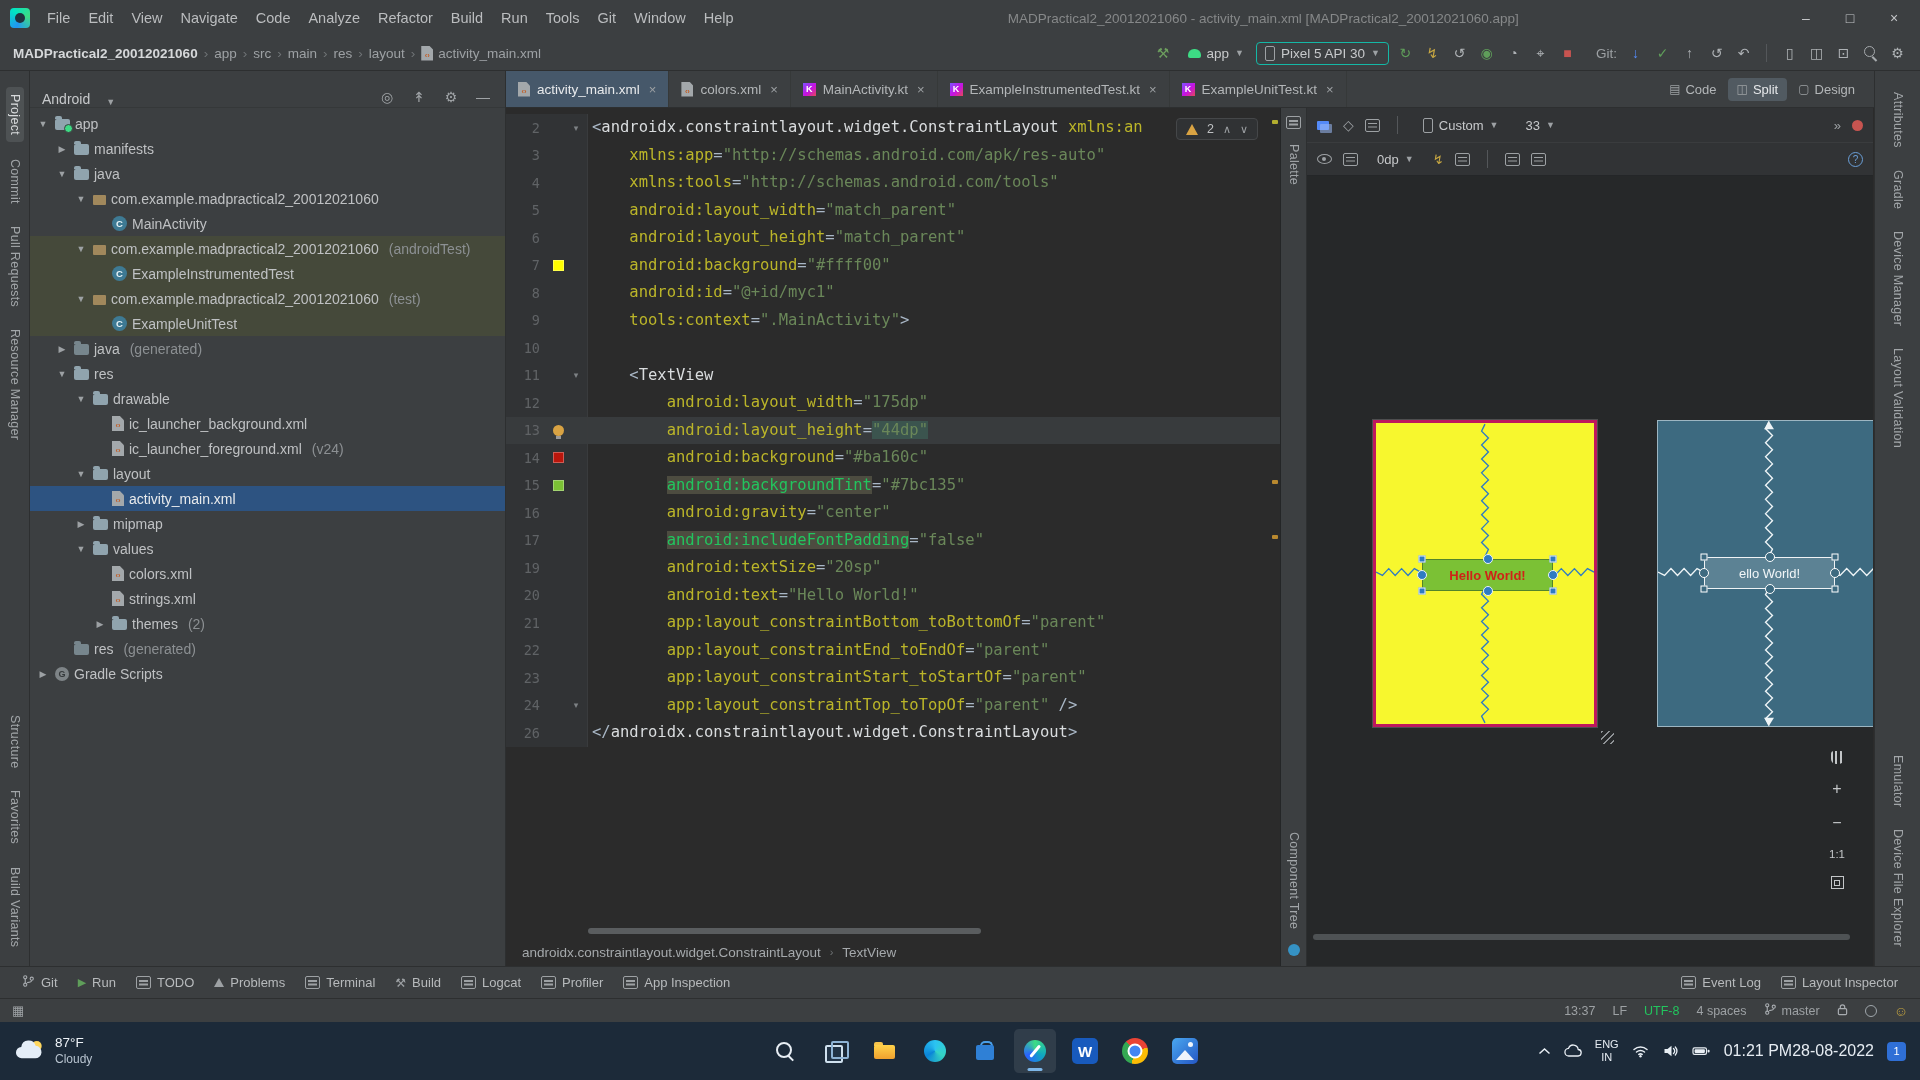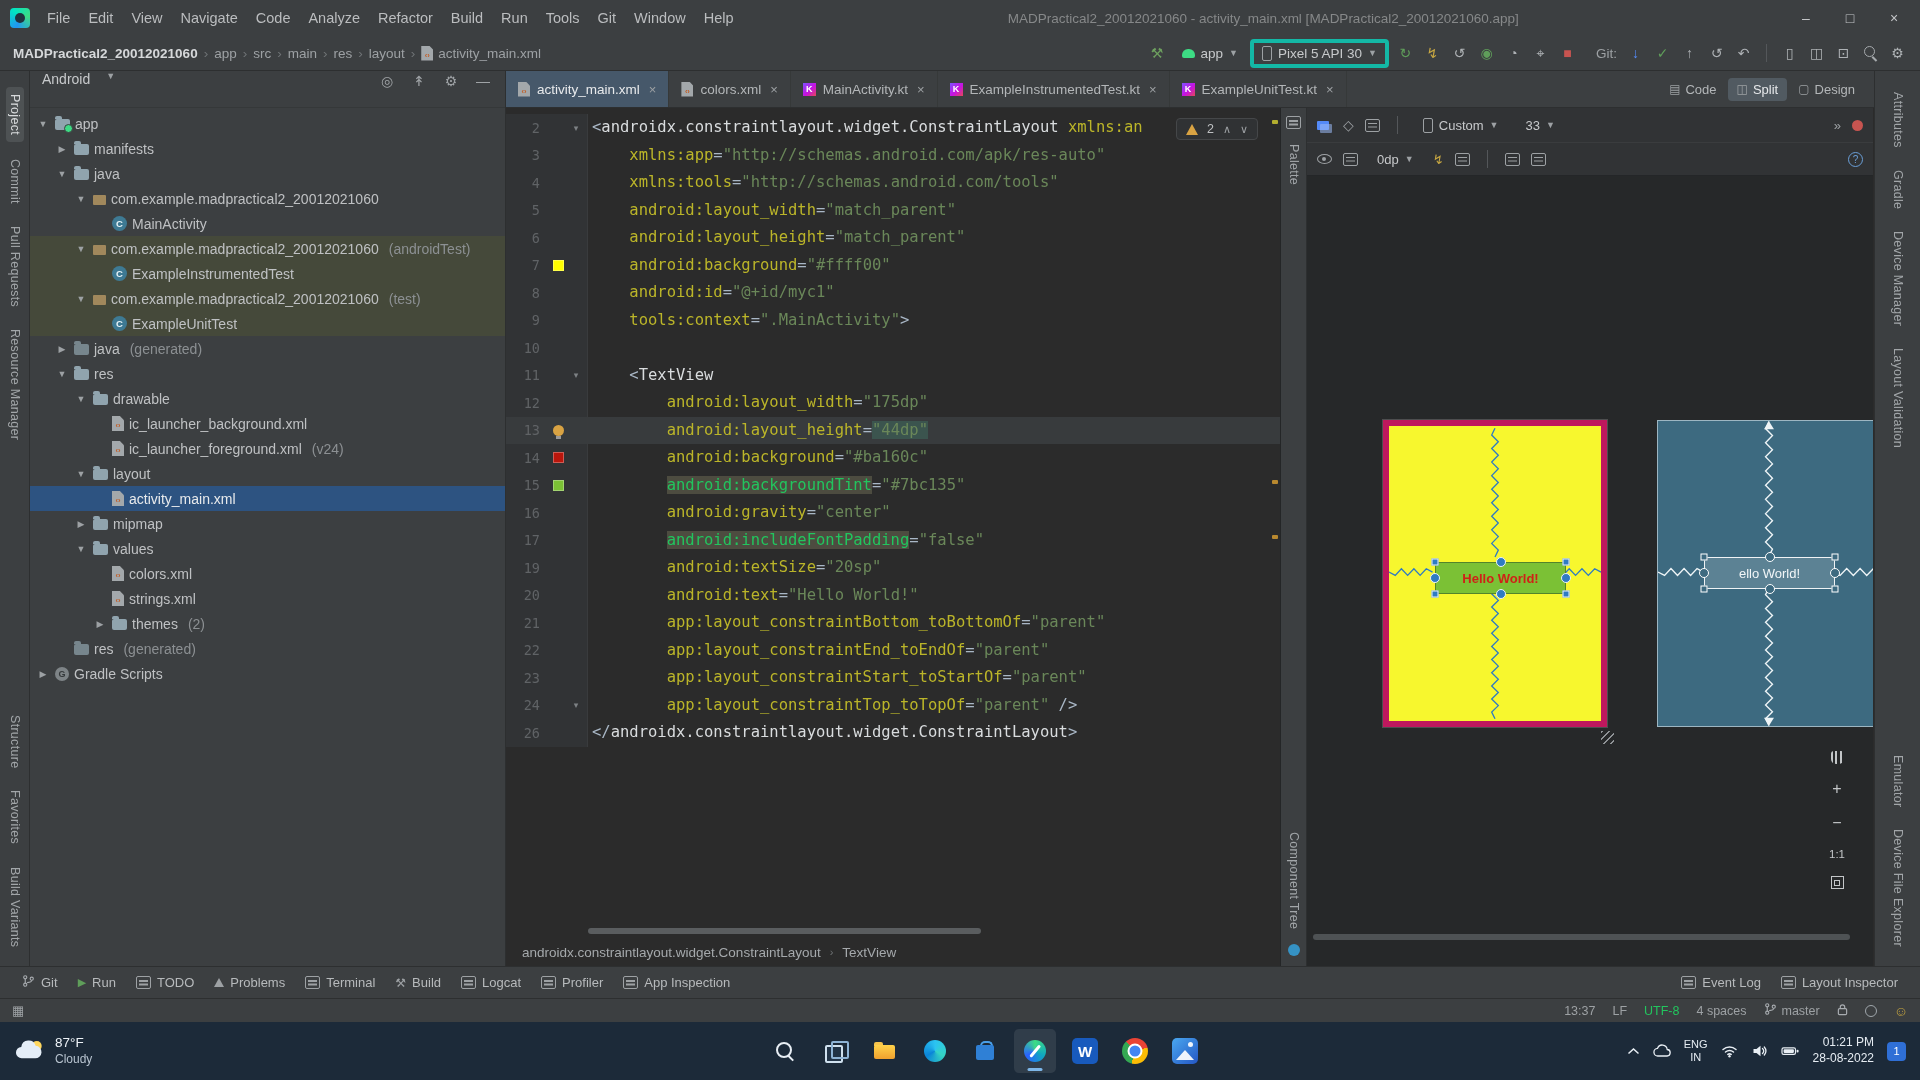"Pixel 5 API 30" .chip.bordered { border: 4px solid #14b8a6 -> 1px solid #14b8a6 }
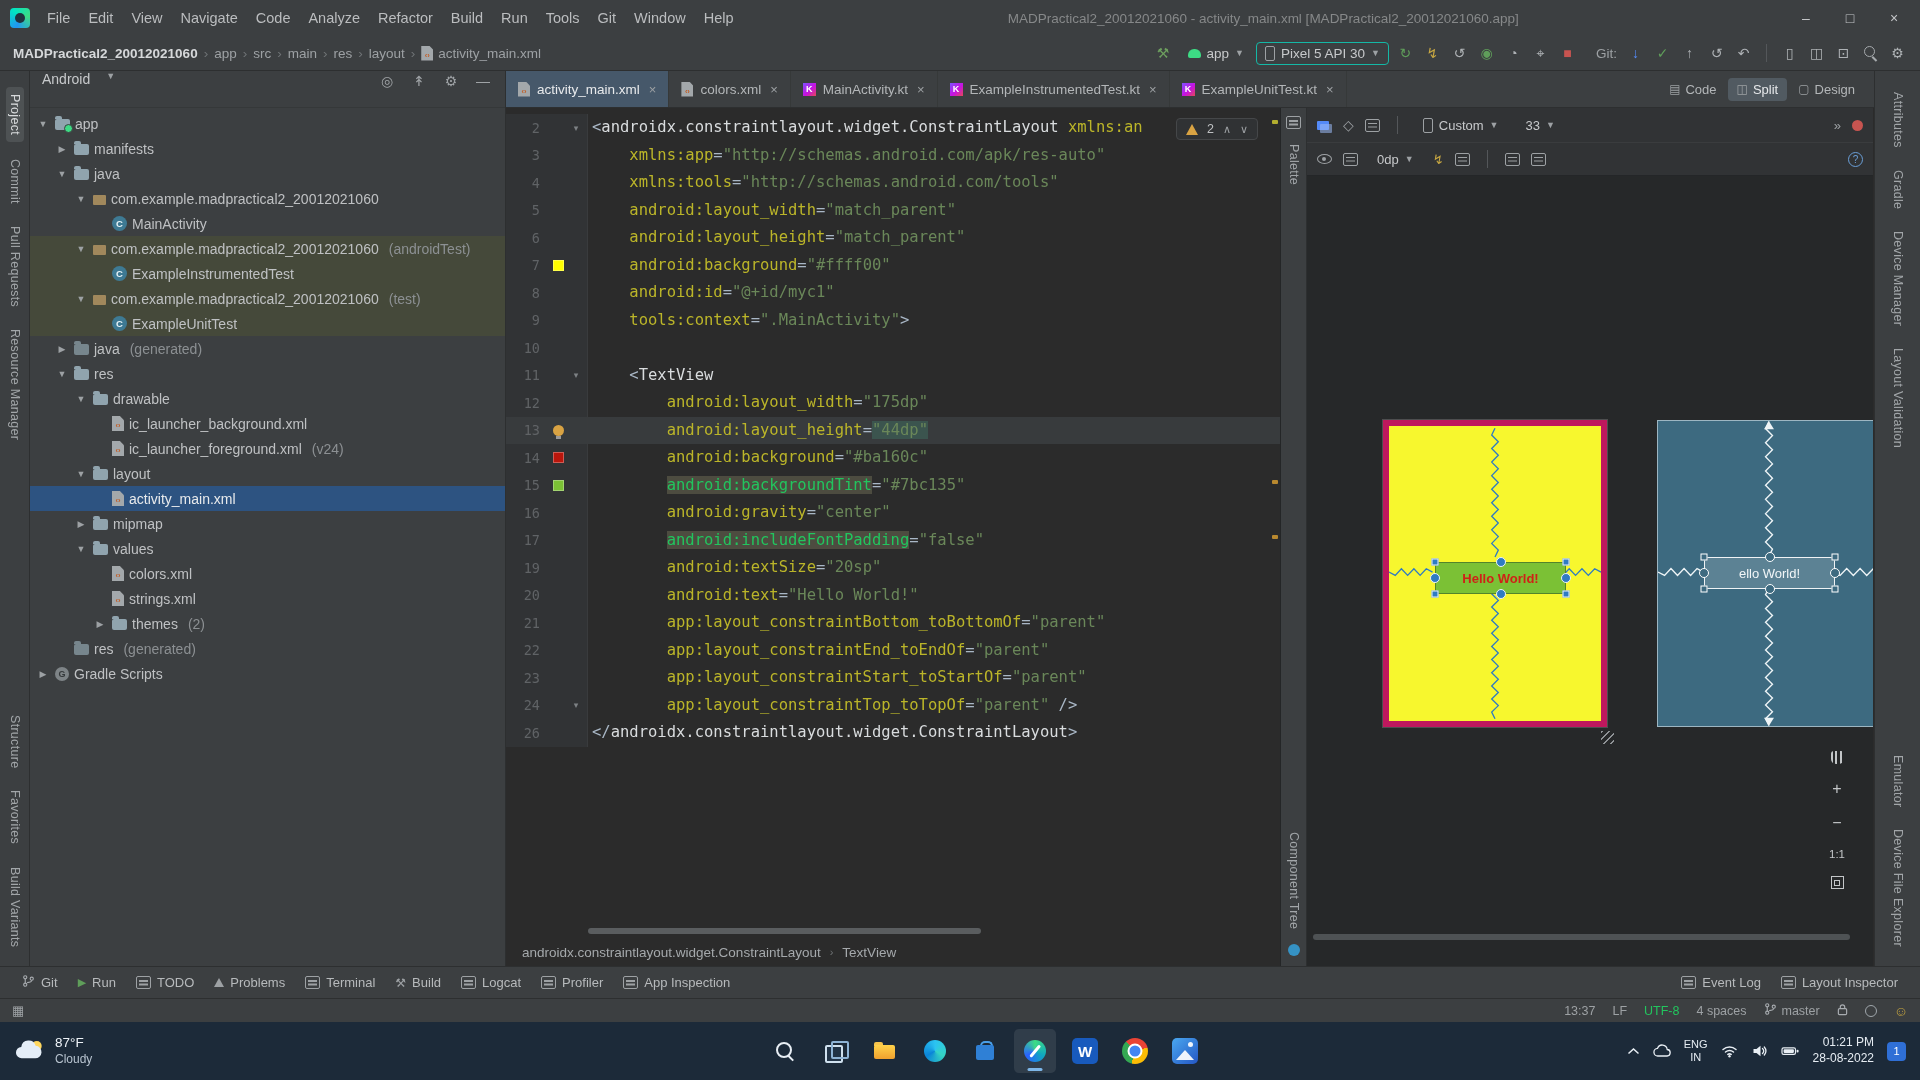"Android" #project-header { align-items: flex-start -> flex-end }
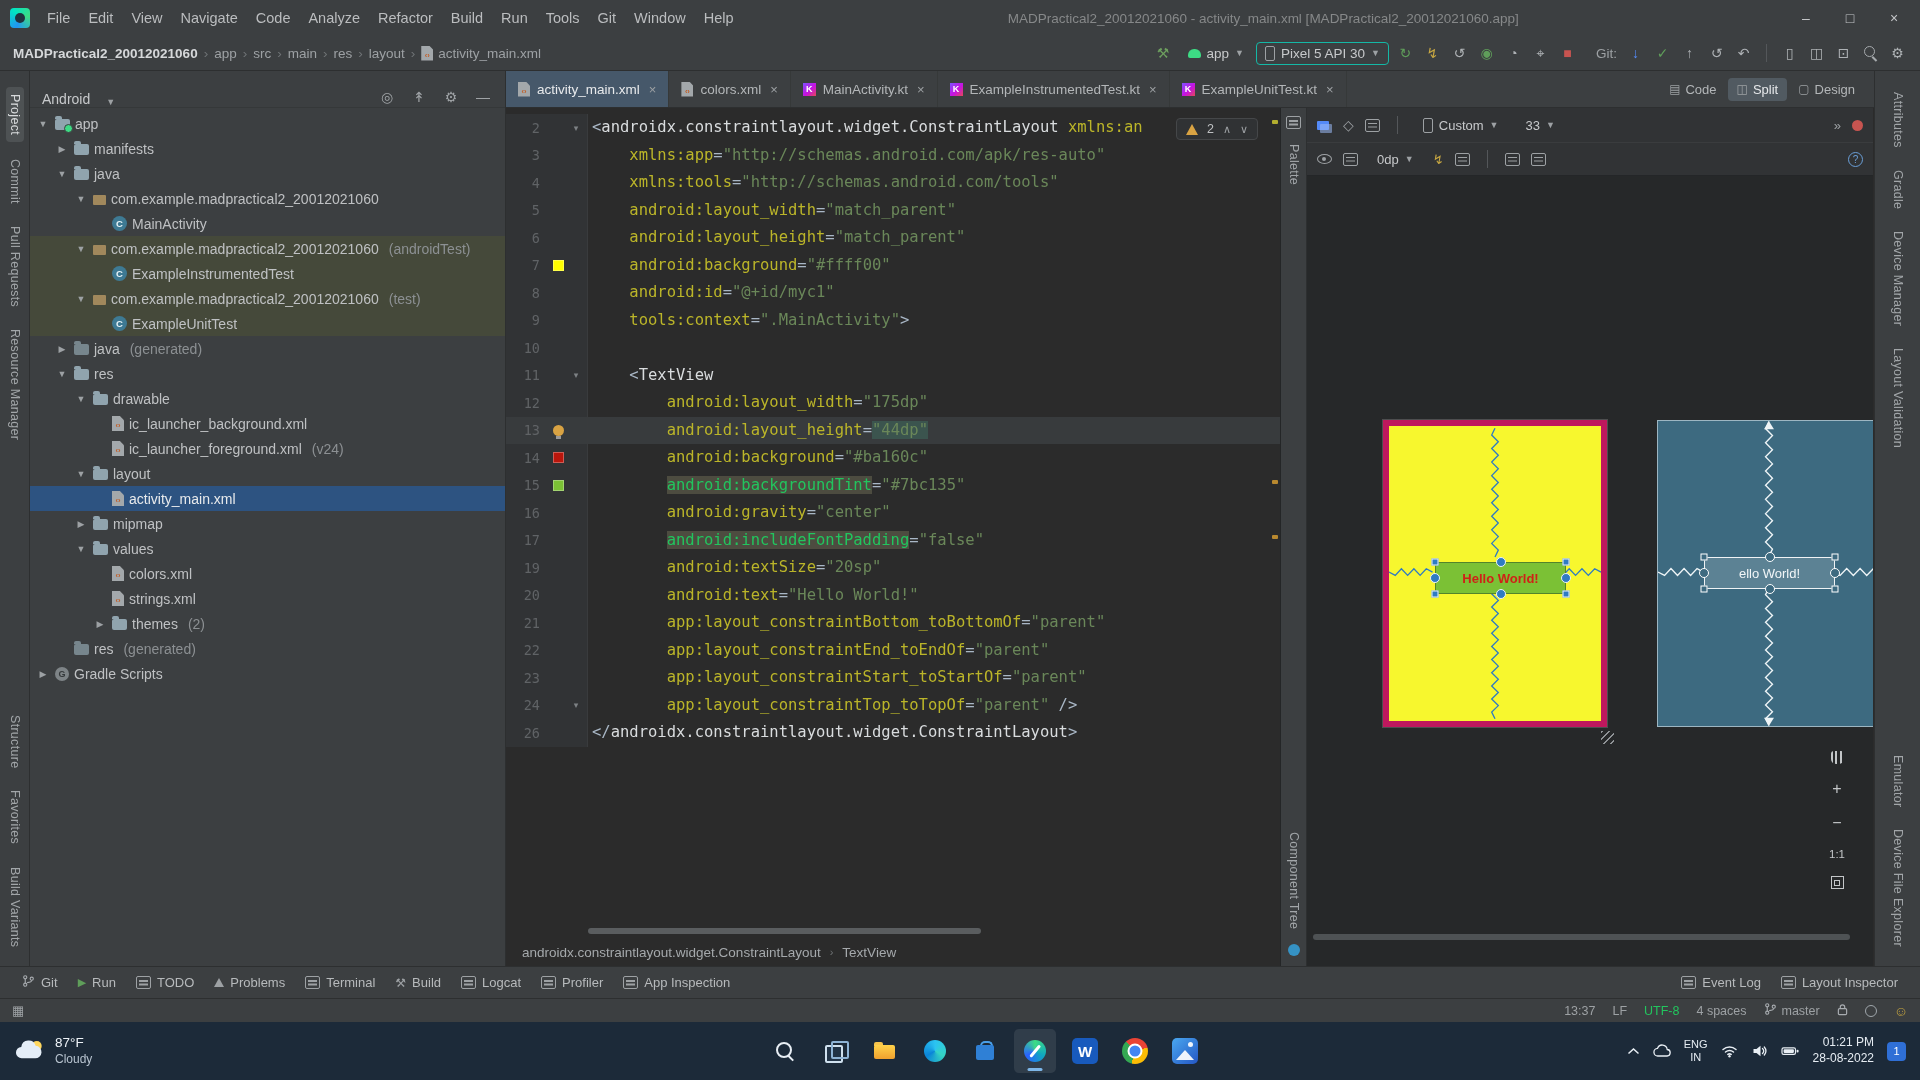"Hello World!" #device-design { border: 6px solid #be185d -> 3px solid #be185d; left: 76px -> 66px }
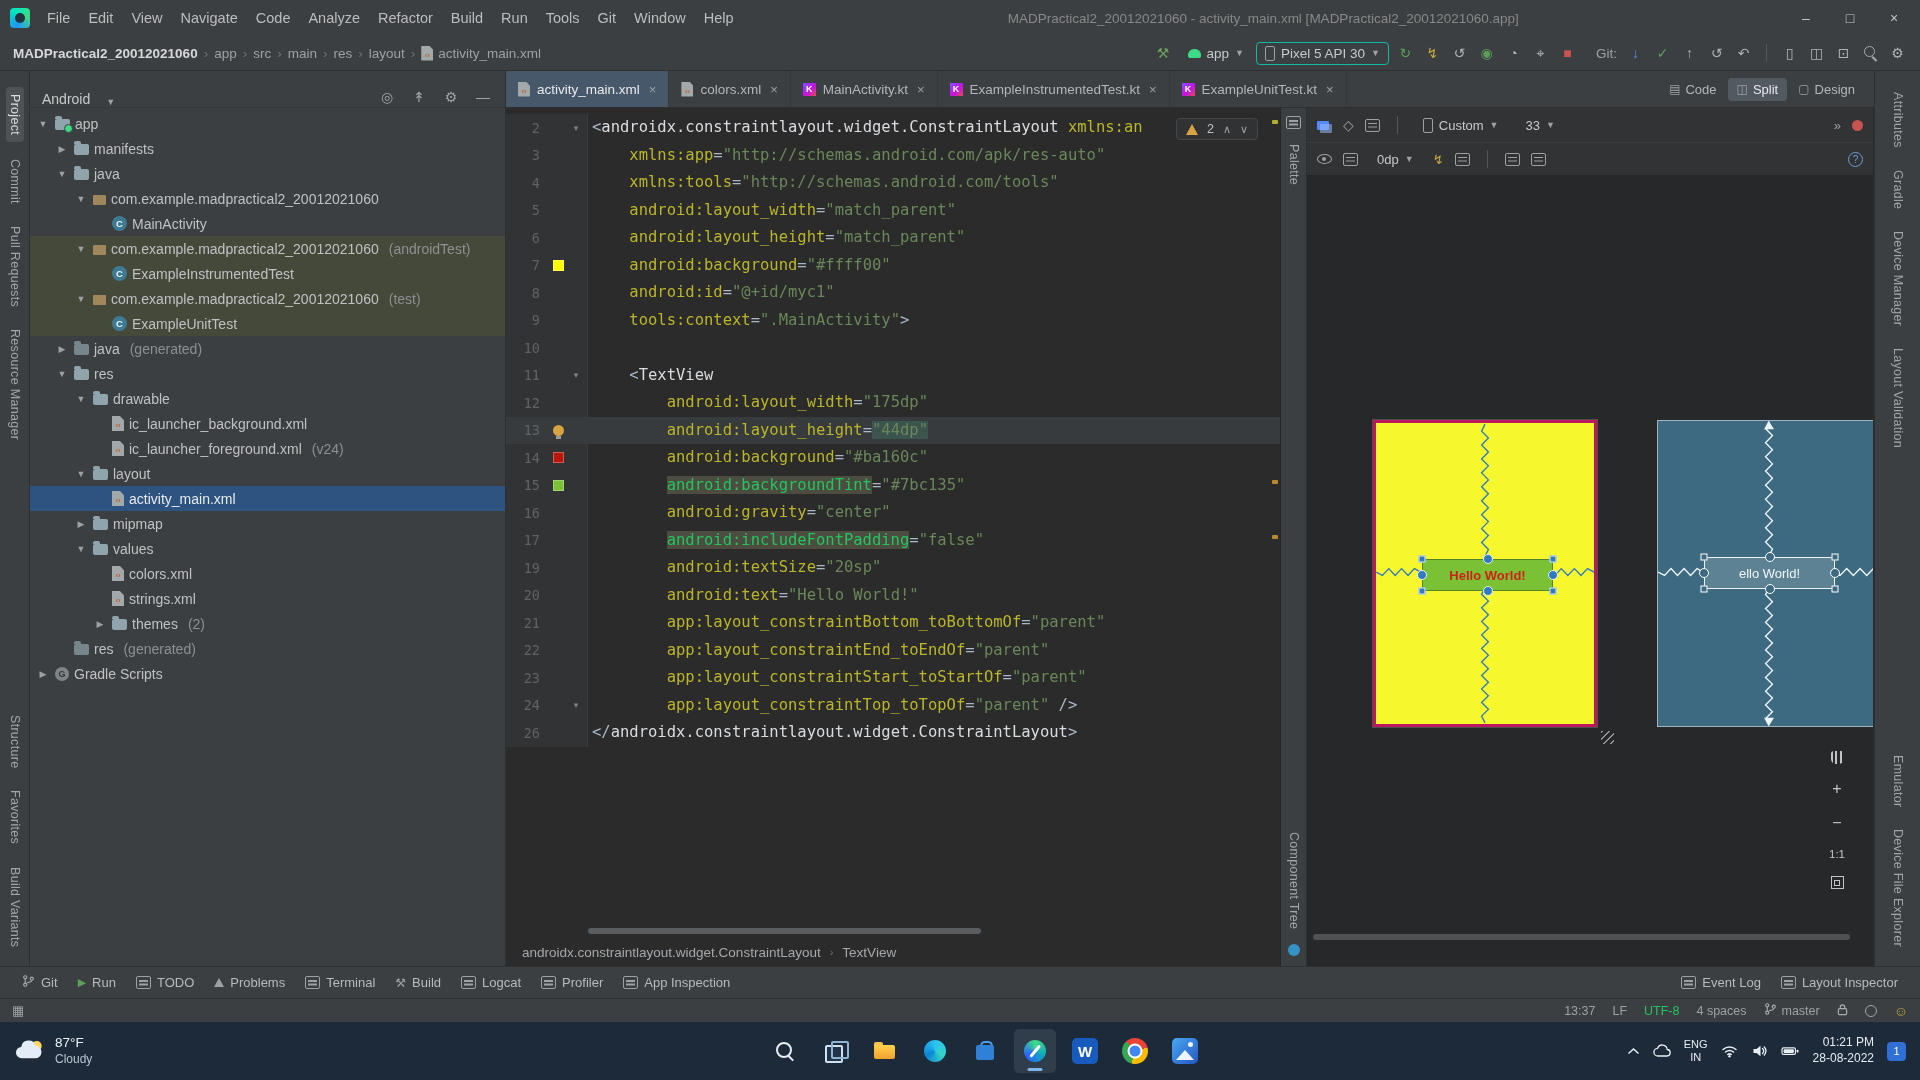"01:21 PM" .dt { flex-direction: column -> row; font-size: 12px -> 16px }
